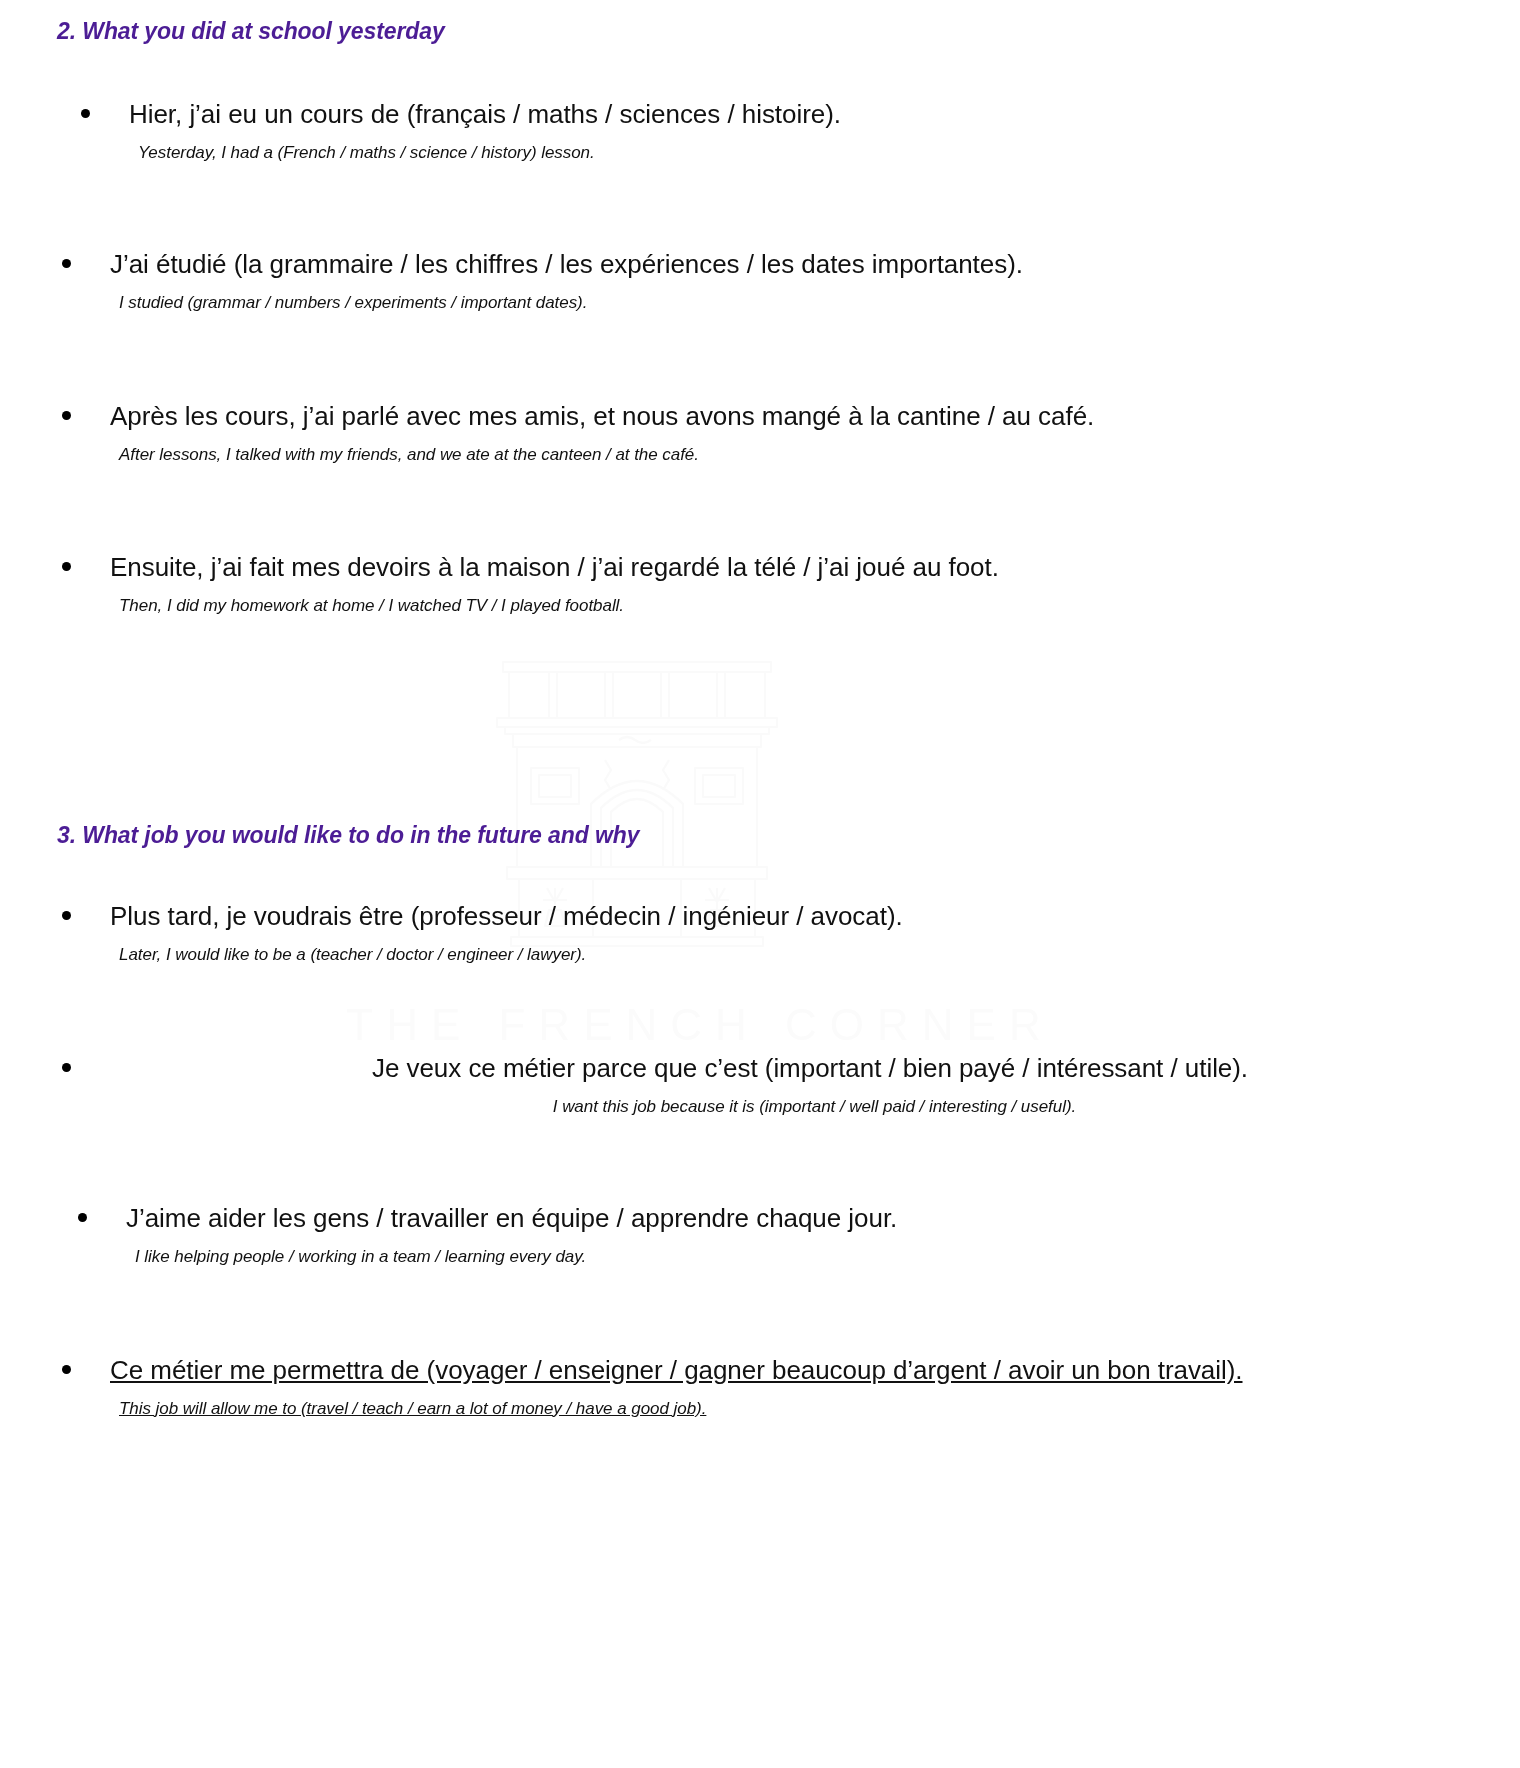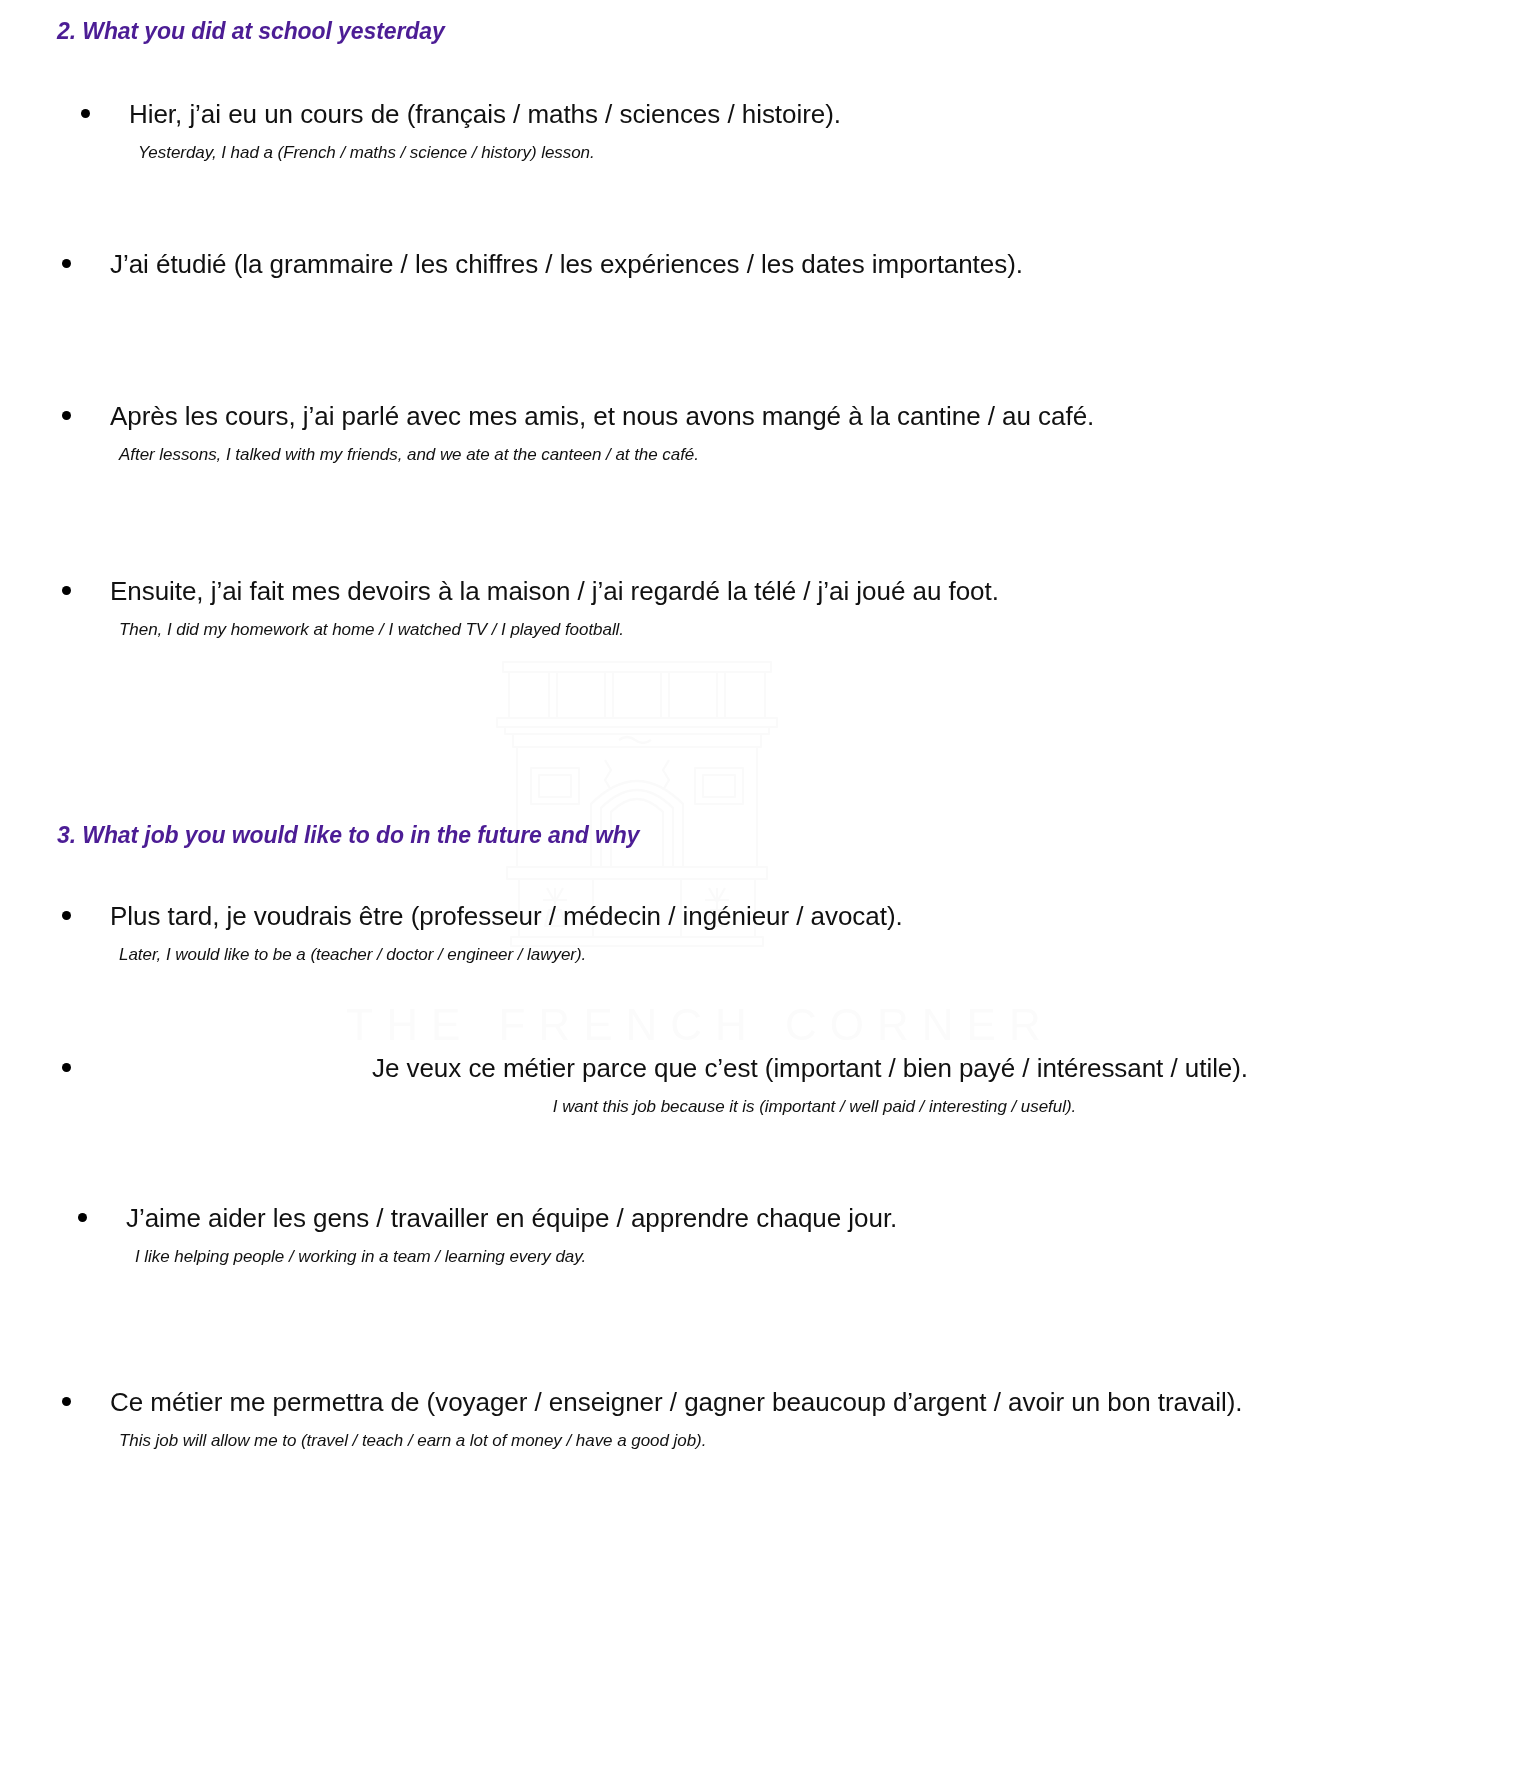"I studied (grammar / numbers" div.line-en { html: none -> <div>I studied (grammar / numbers / experiments / important dates).</div> }
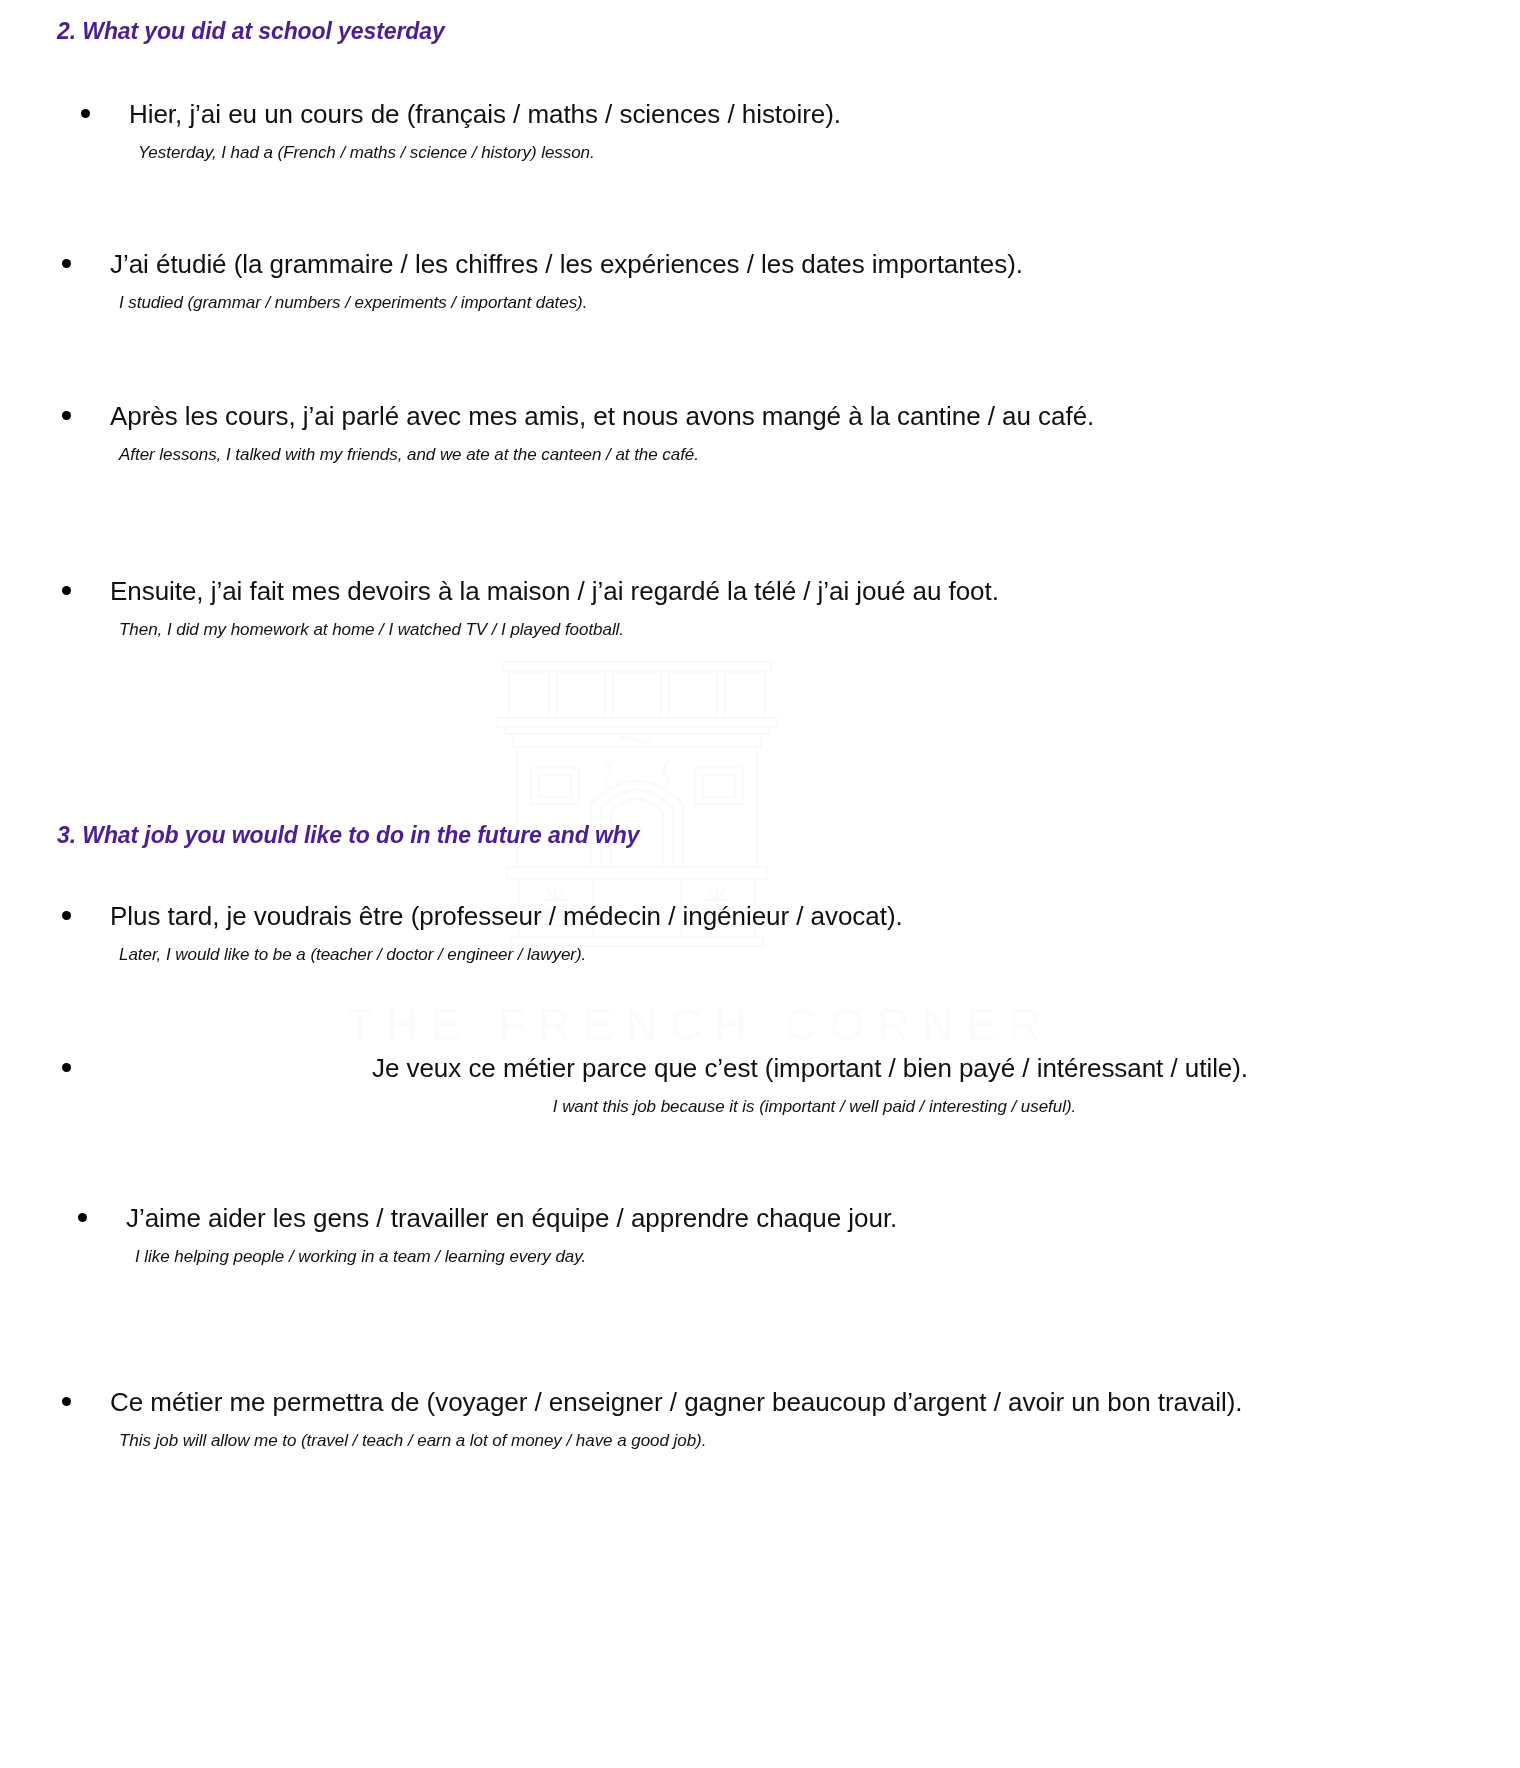"Ensuite, j’ai fait mes devoirs" #item-2-4 { margin-top: 24px -> none }
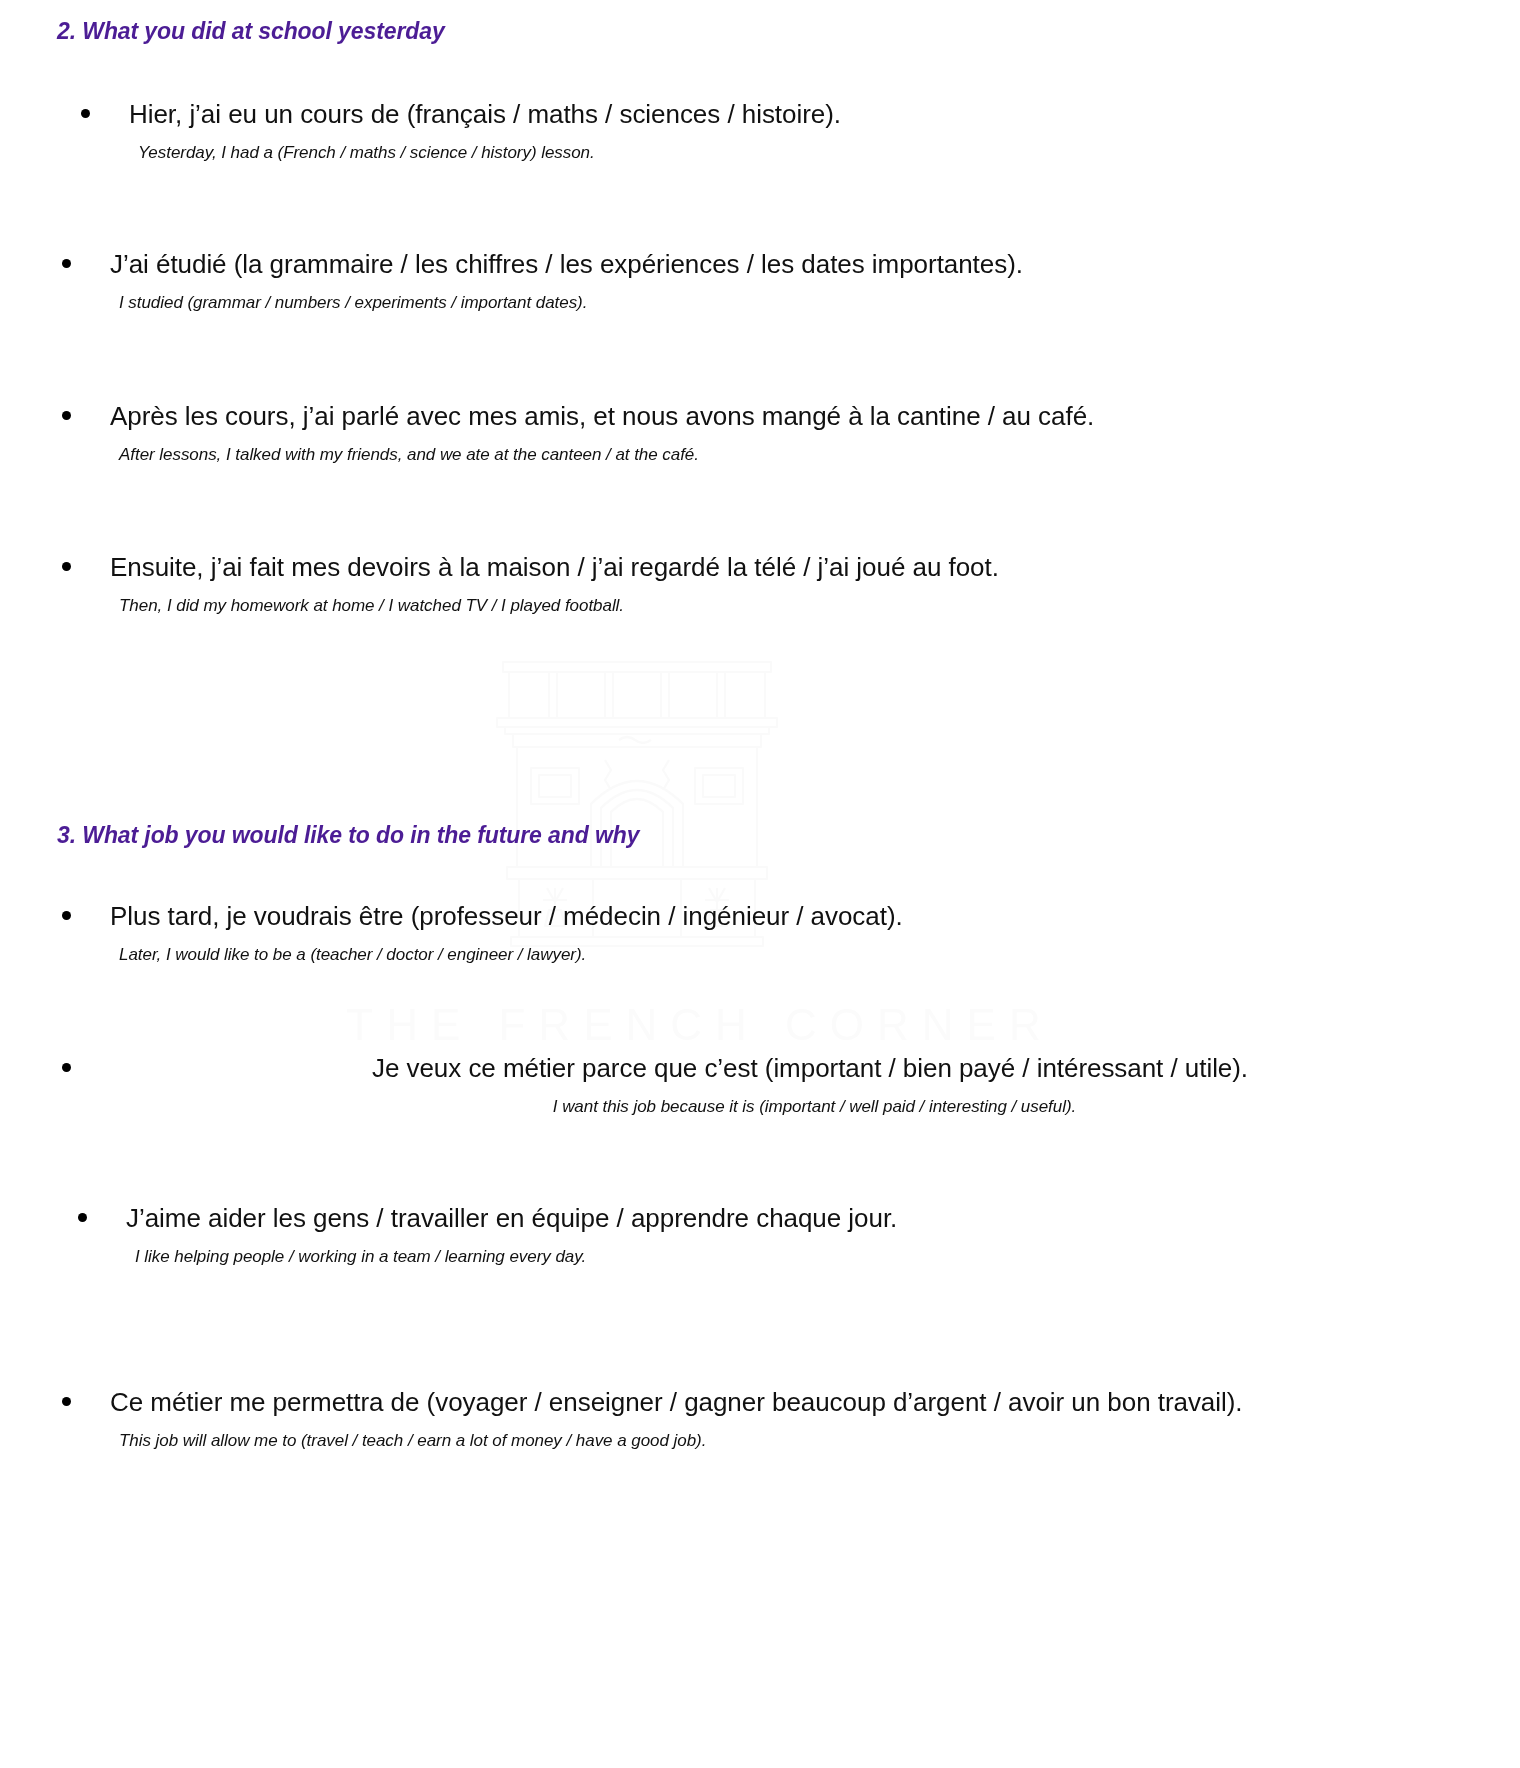"Ce métier me permettra de" #item-3-4 { text-decoration: none -> underline; top: 1384px -> 1352px }
